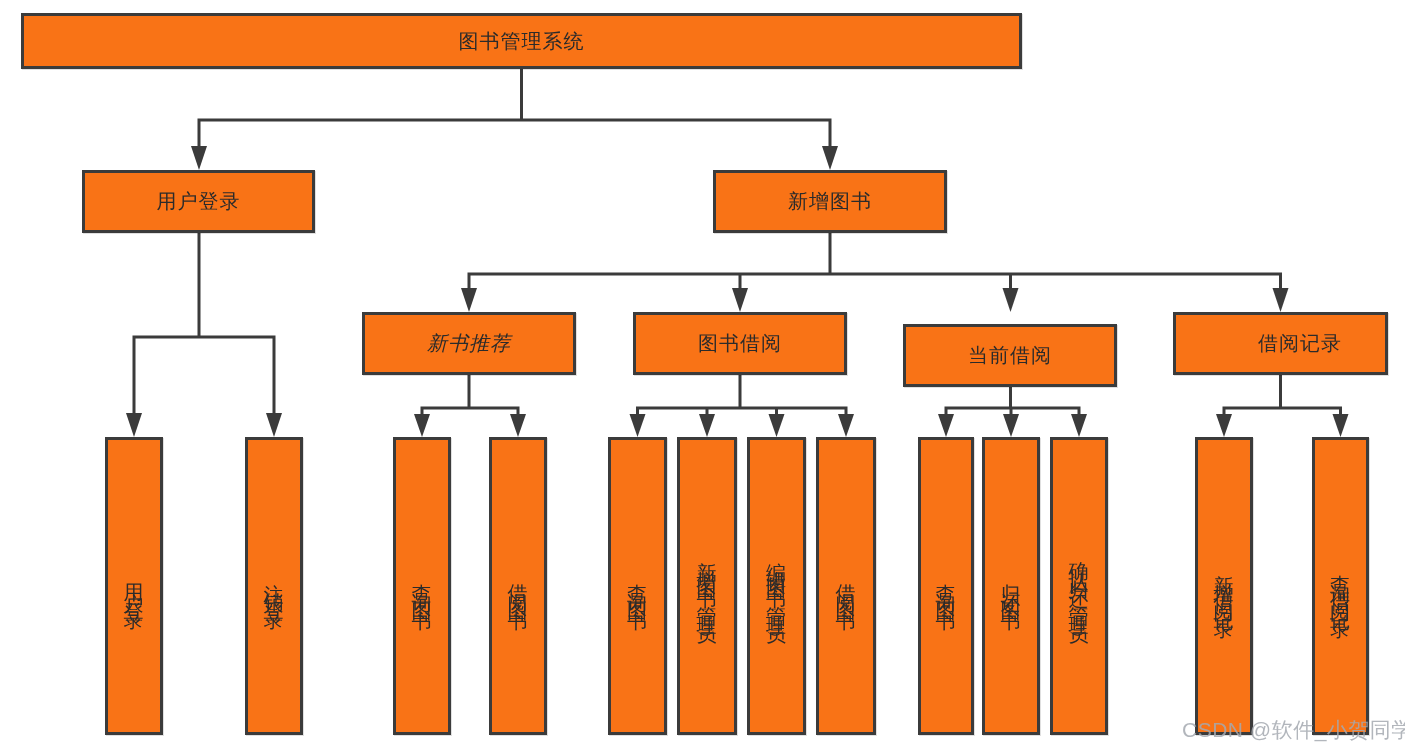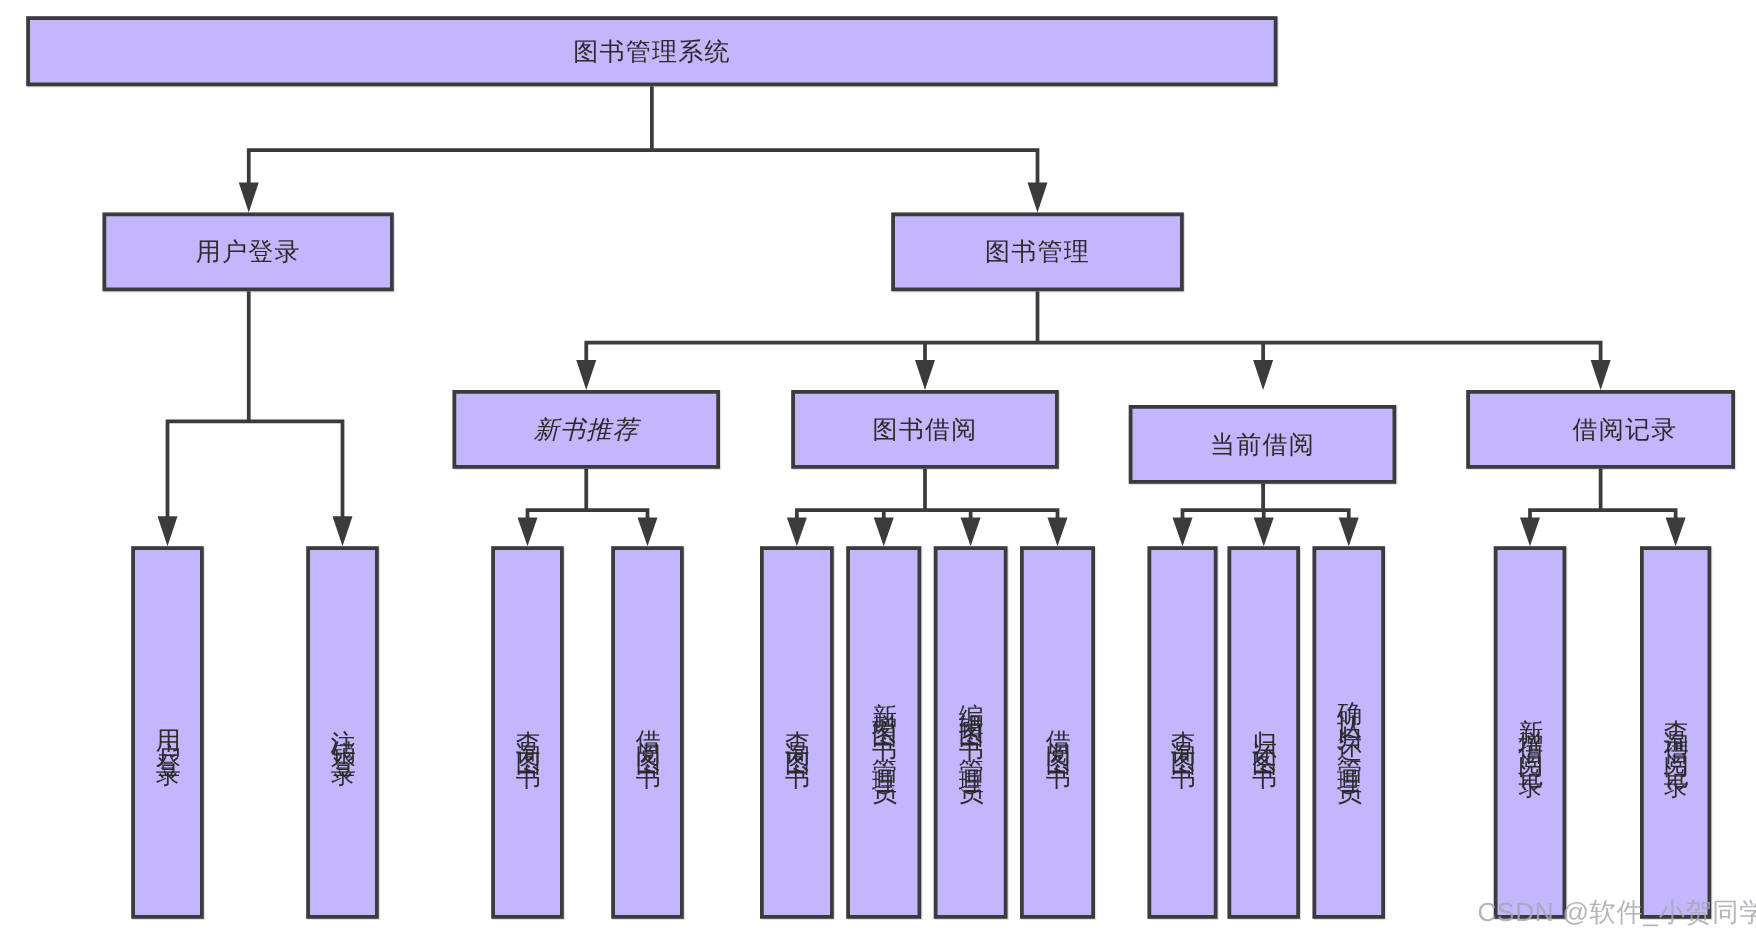"图书管理系统" .node { background: #c4b5fd -> #f97316 }
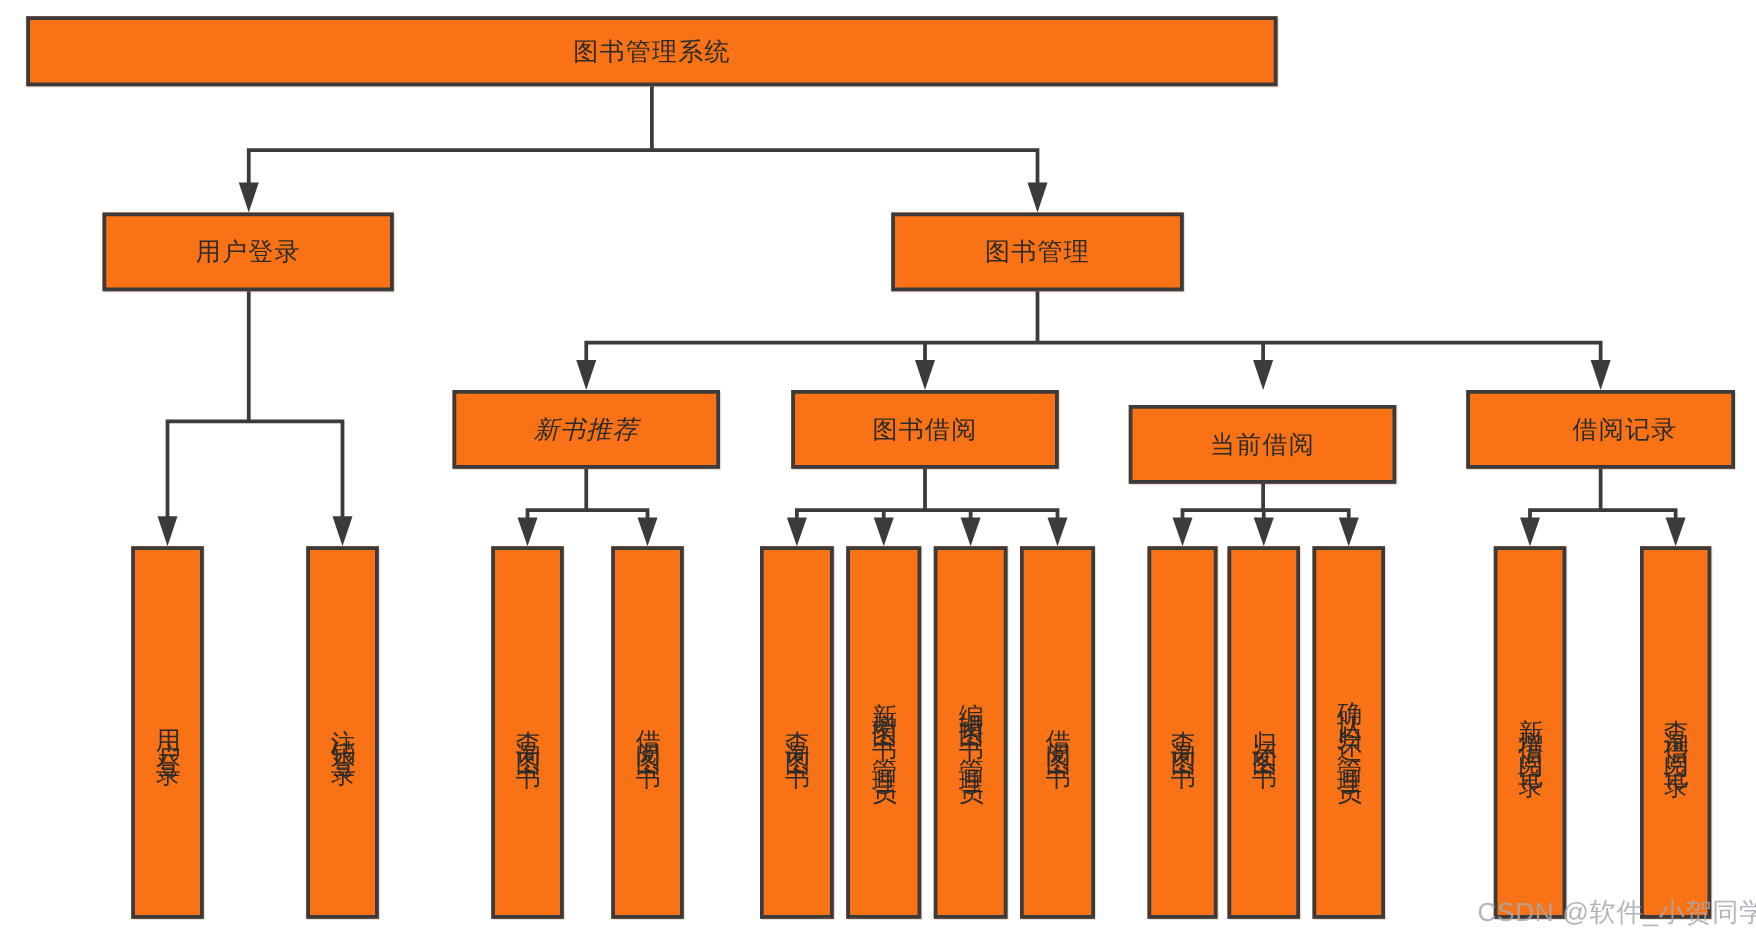"图书管理" div.node { text: 图书管理 -> 新增图书 }
